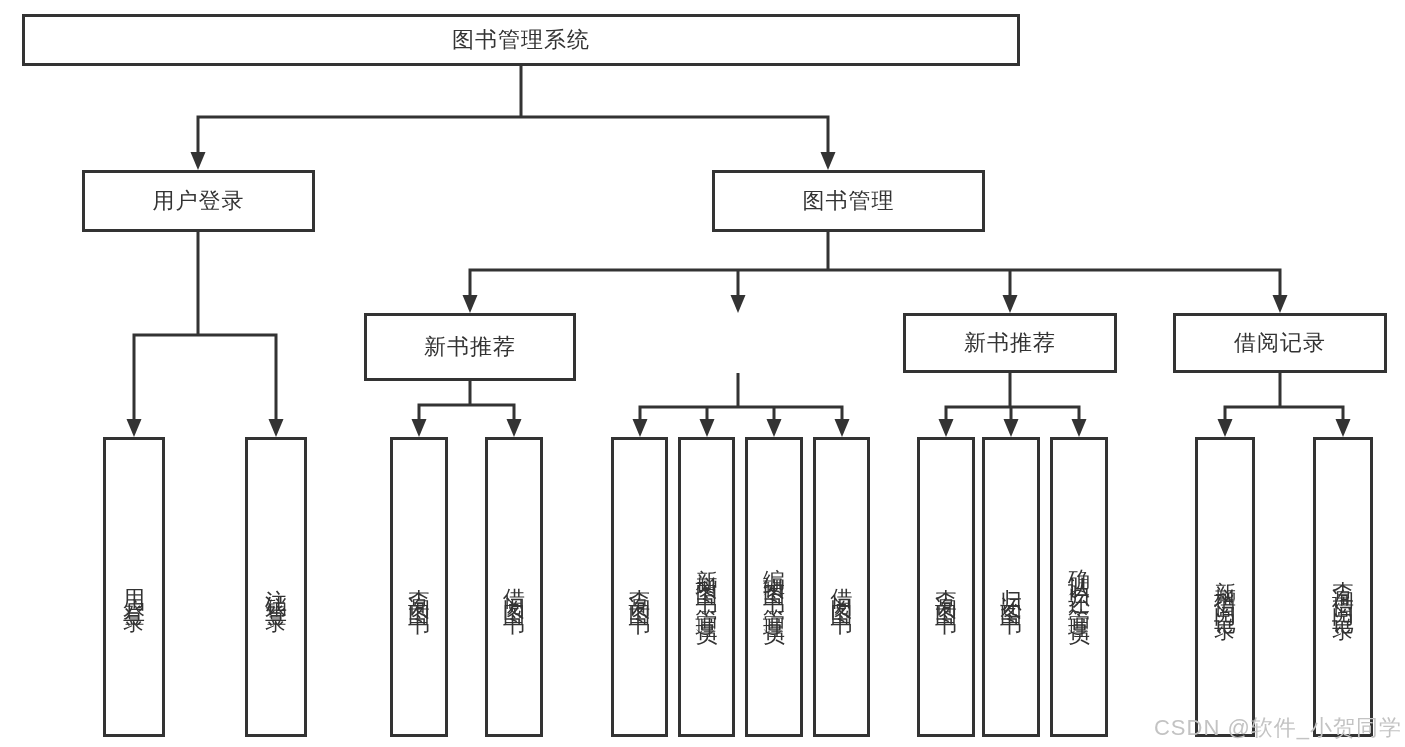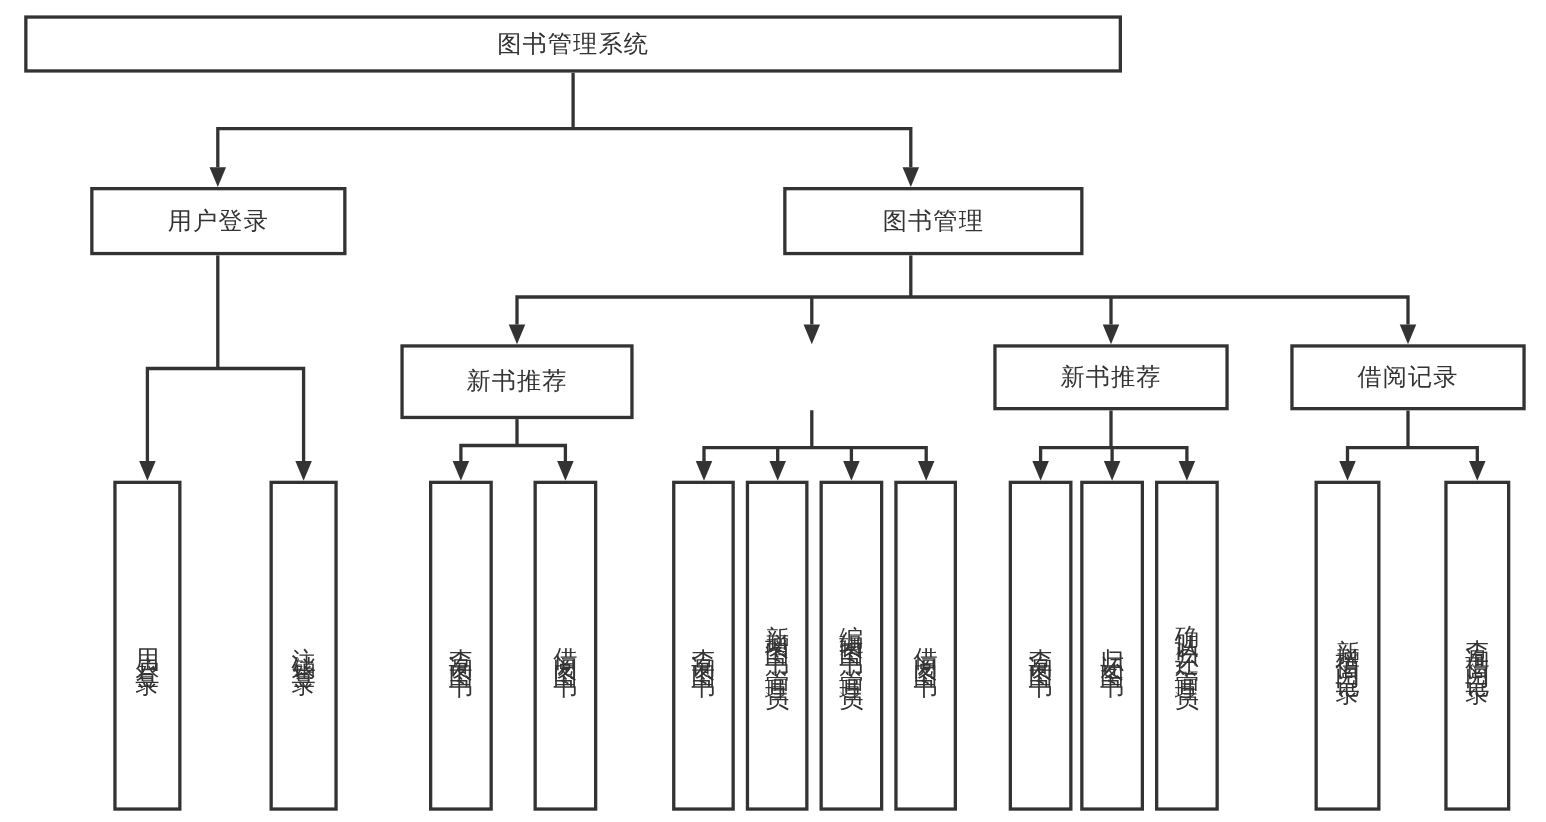"CSDN @软件_小贺同学" div.watermark { html: none -> <div>CSDN @软件_小贺同学</div> }
